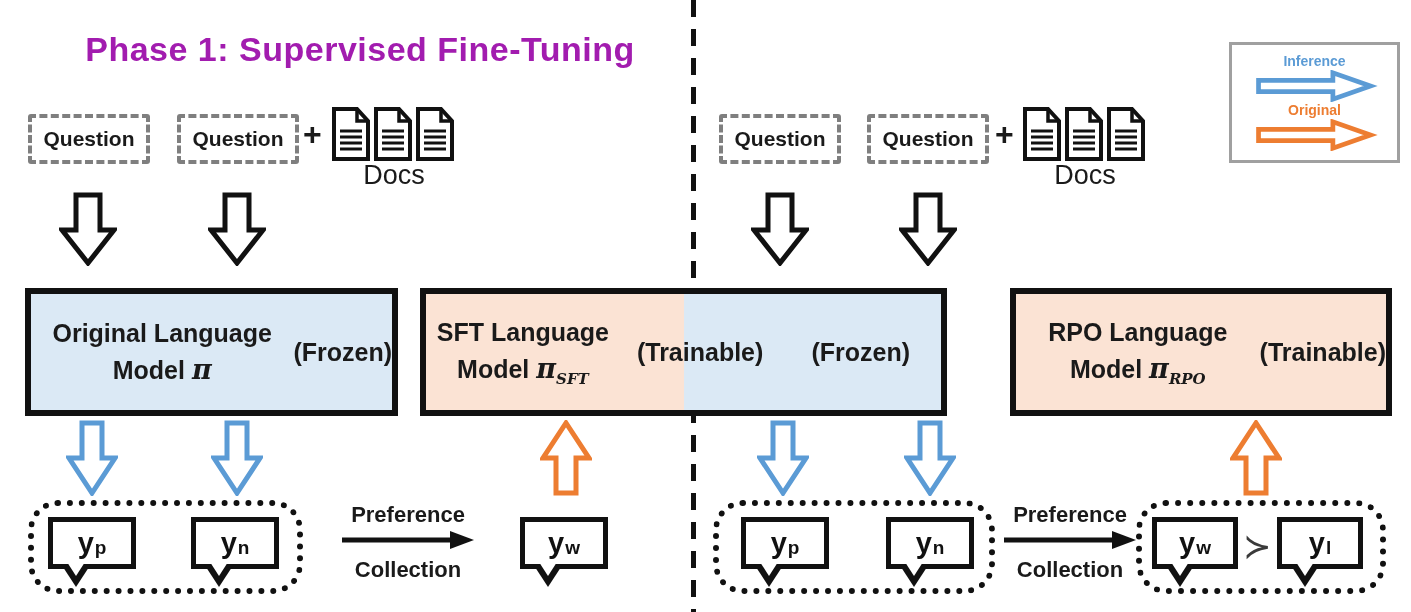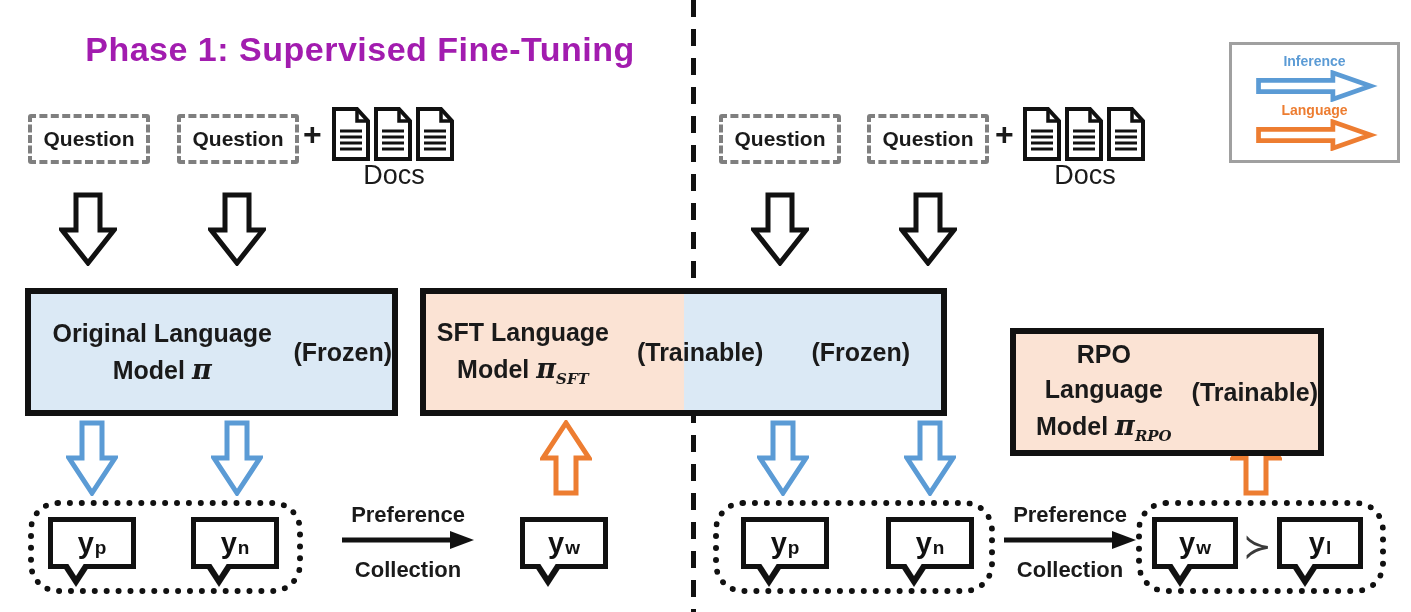"Language" div.legend-label { text: Language -> Original }
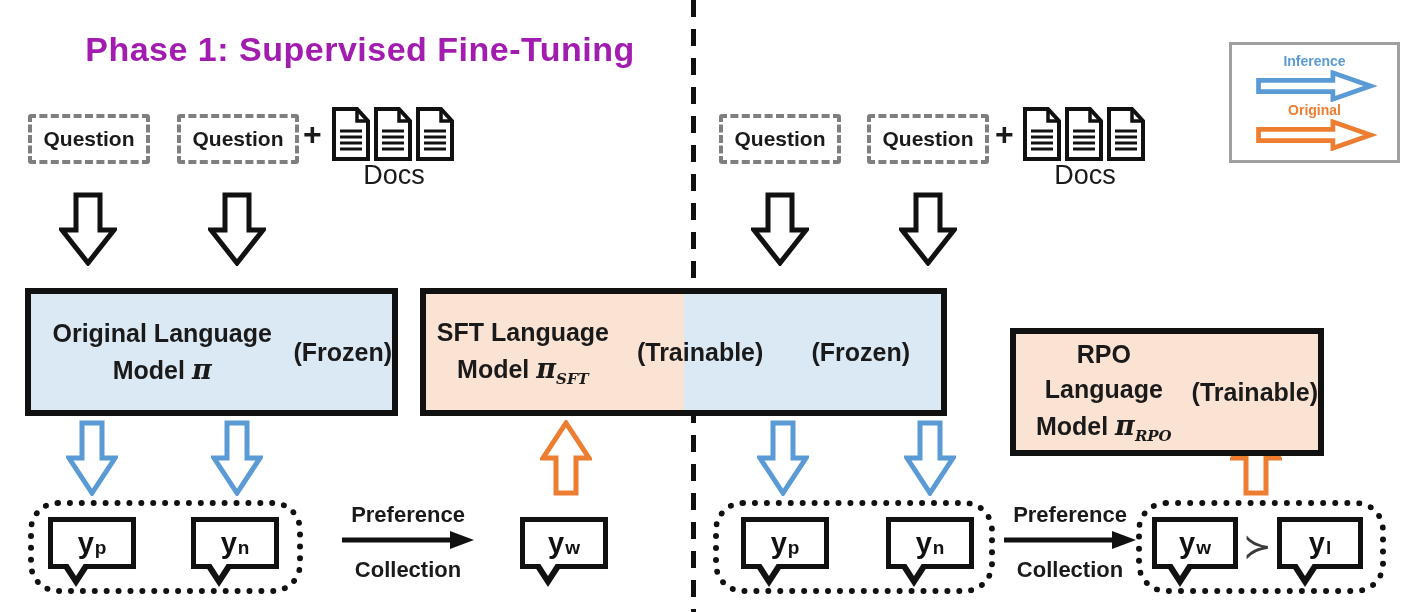"RPO Language Model πRPO" div.abs { margin-top: 40px -> none; width: 314px -> 382px }
